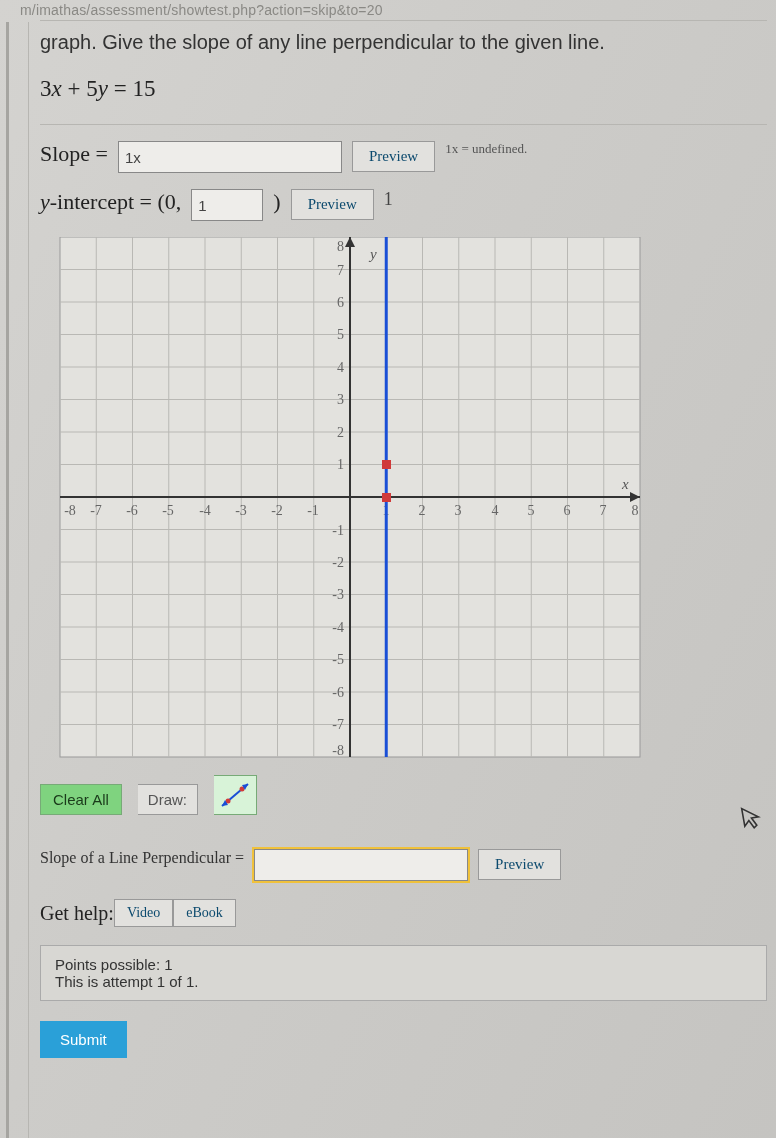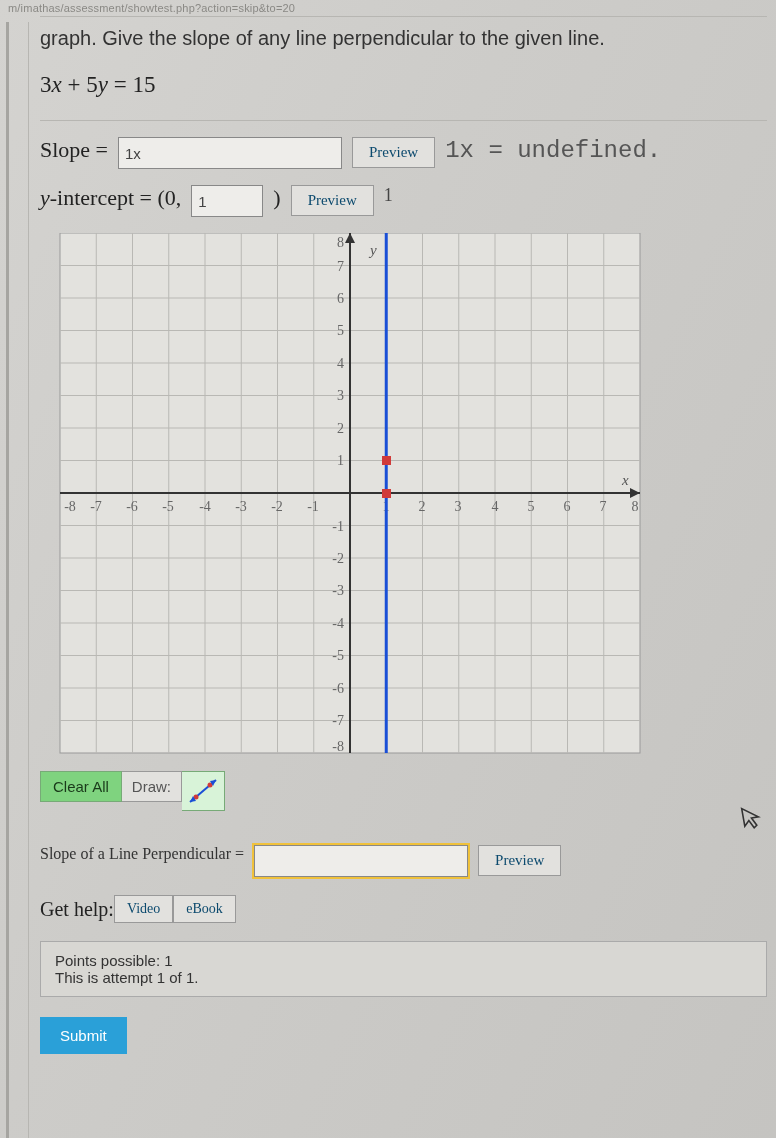"m/imathas/assessment/showtest.php?action" .url-bar { font-size: 11px -> 14px; padding: 2px 0 2px 8px -> 2px 0 2px 20px }
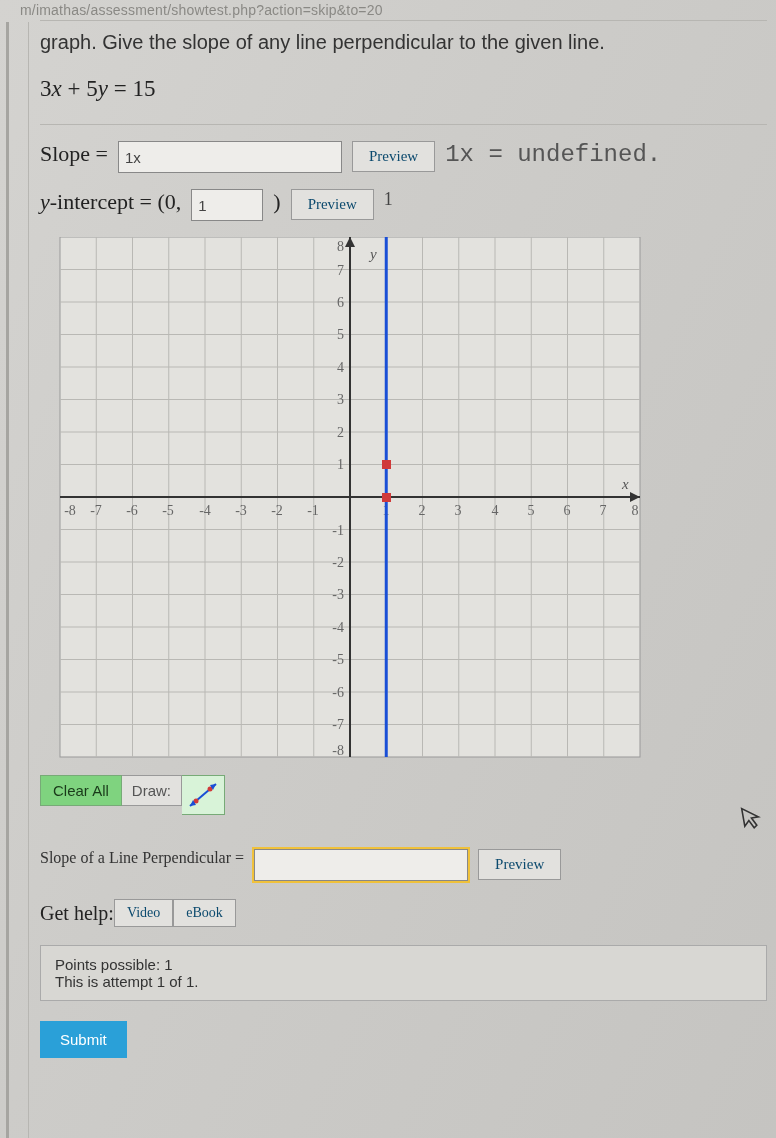"1x = undefined." .readout { font-family: Liberation Mono, monospace -> Liberation Serif, serif; font-size: 24px -> 13px }
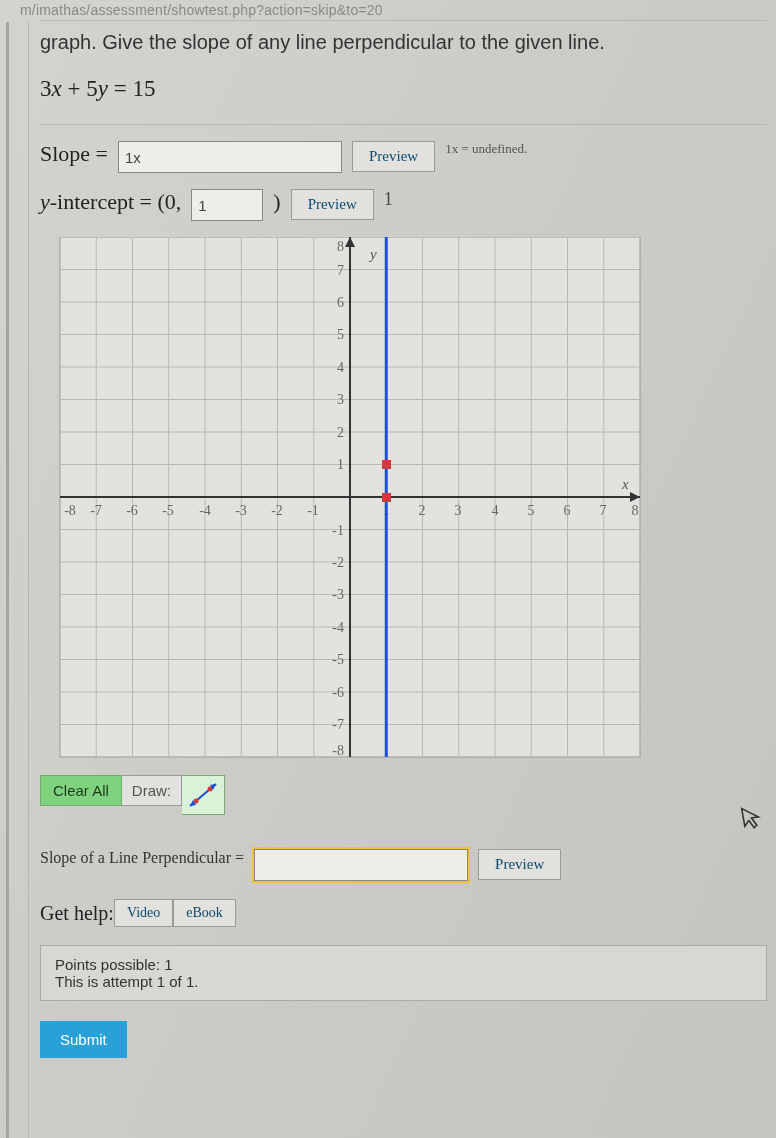"Clear All" .tool-row { align-items: flex-start -> flex-end; gap: 0 -> 16px }
